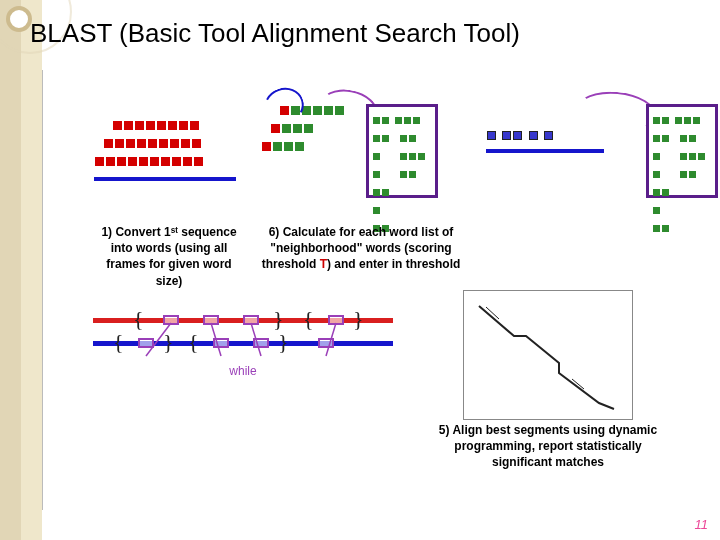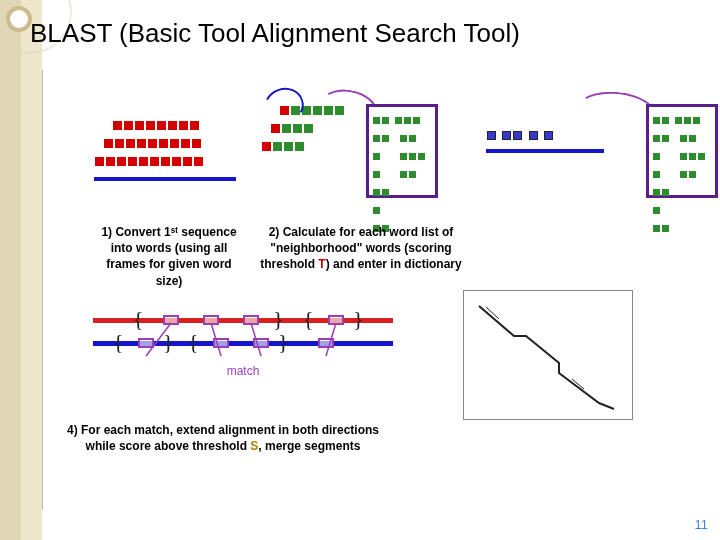"2) Calculate for each word" span { text: 2 -> 6 }
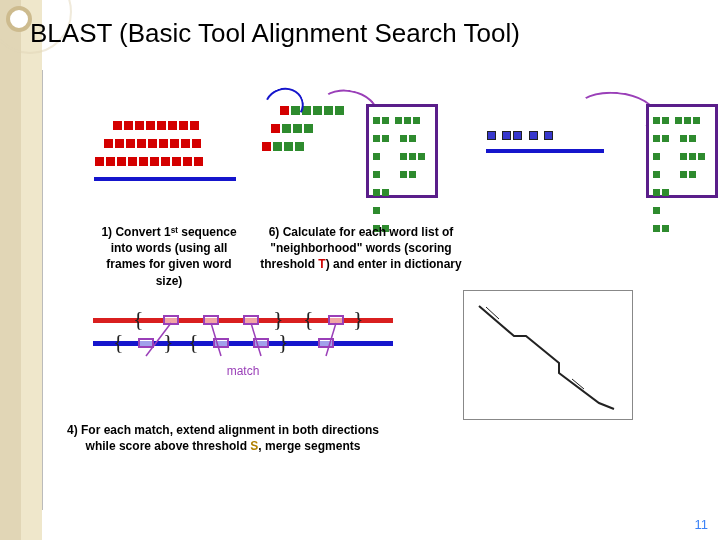") and enter in dictionary" span { text: dictionary -> threshold }
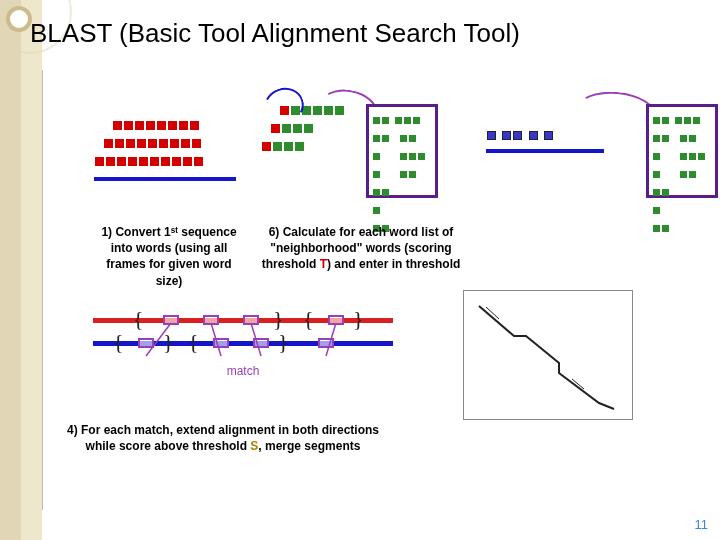"match" div.merged { text: match -> while }
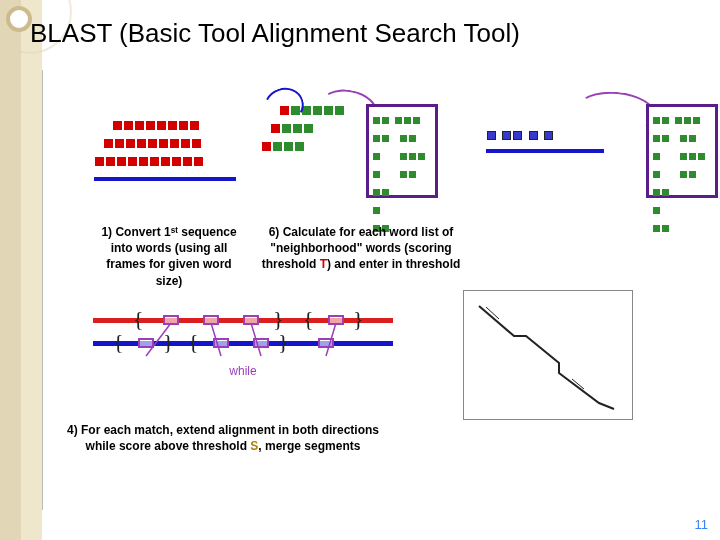"4) For each match, extend" div.step { html: <div> <span>4) For each match, extend alignment in both directions while score above threshold </span><span>S</span><span>, merge segments</span> </div> -> none }
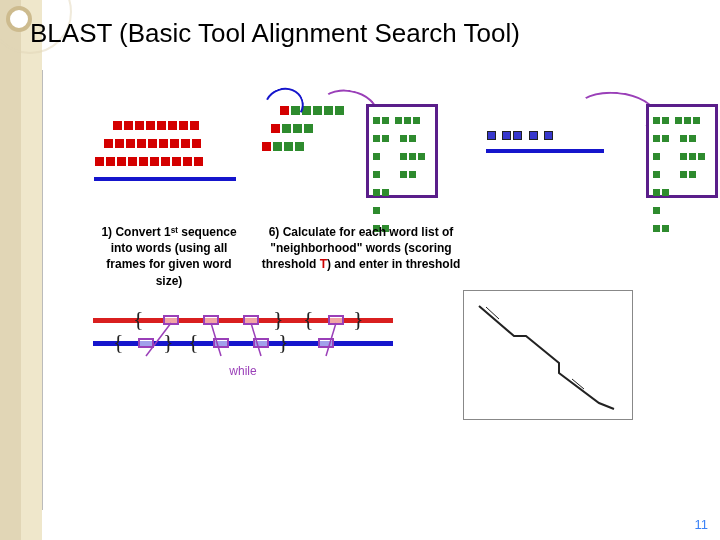"5) Align best segments using" div.step { html: none -> <div>5) Align best segments using dynamic programming, report statistically significant matches</div> }
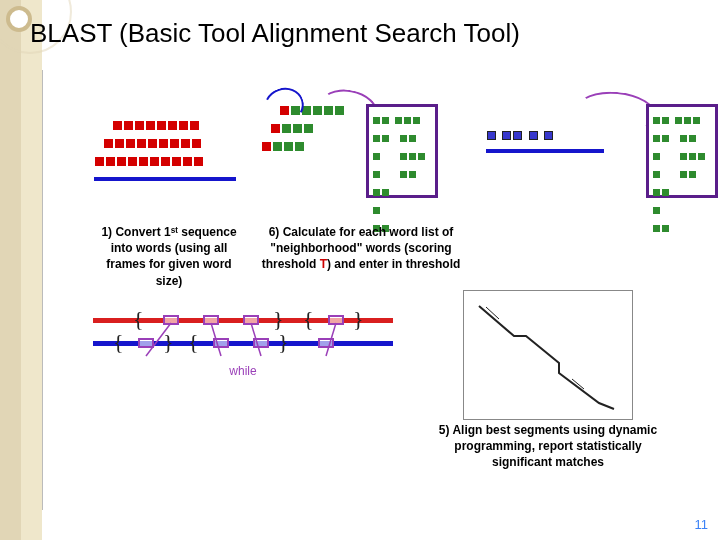"11" .pagenum { color: #3b82f6 -> #ec4899; font-style: none -> italic }
